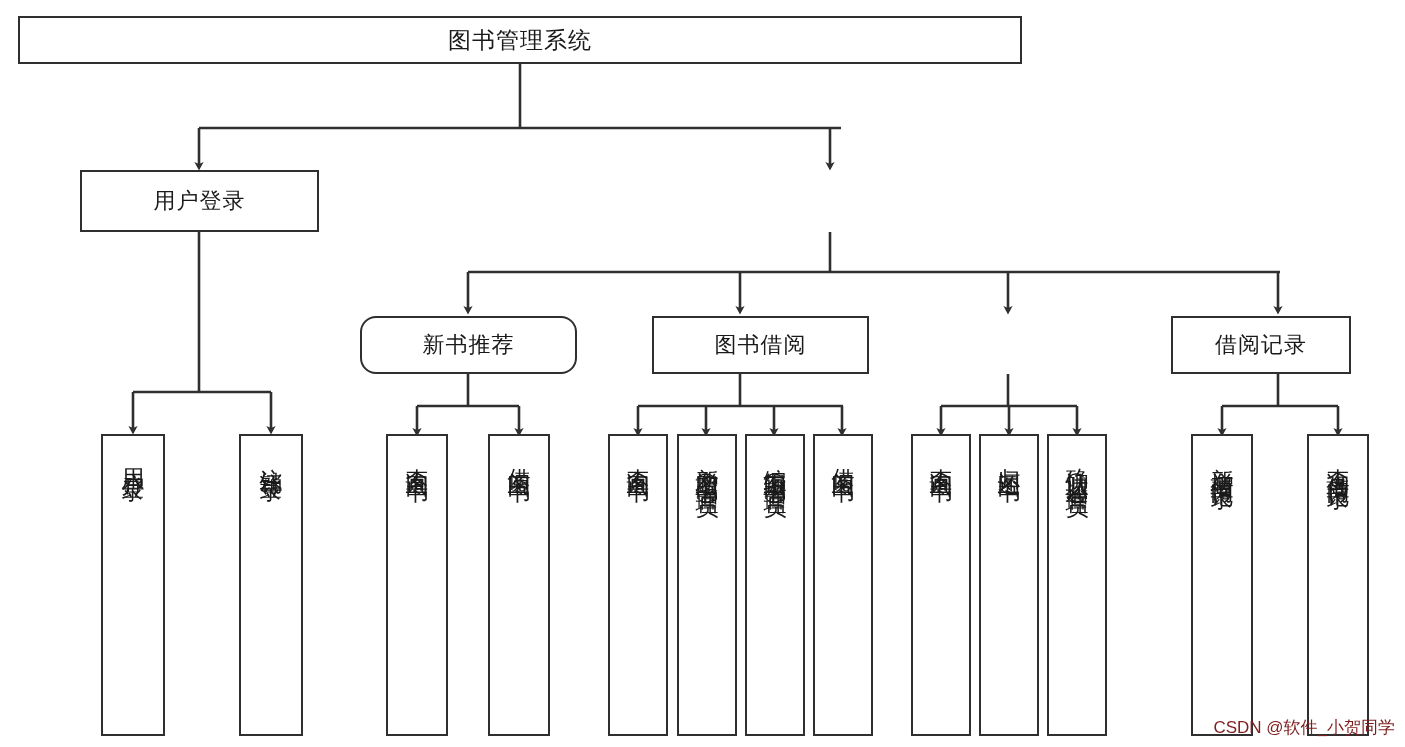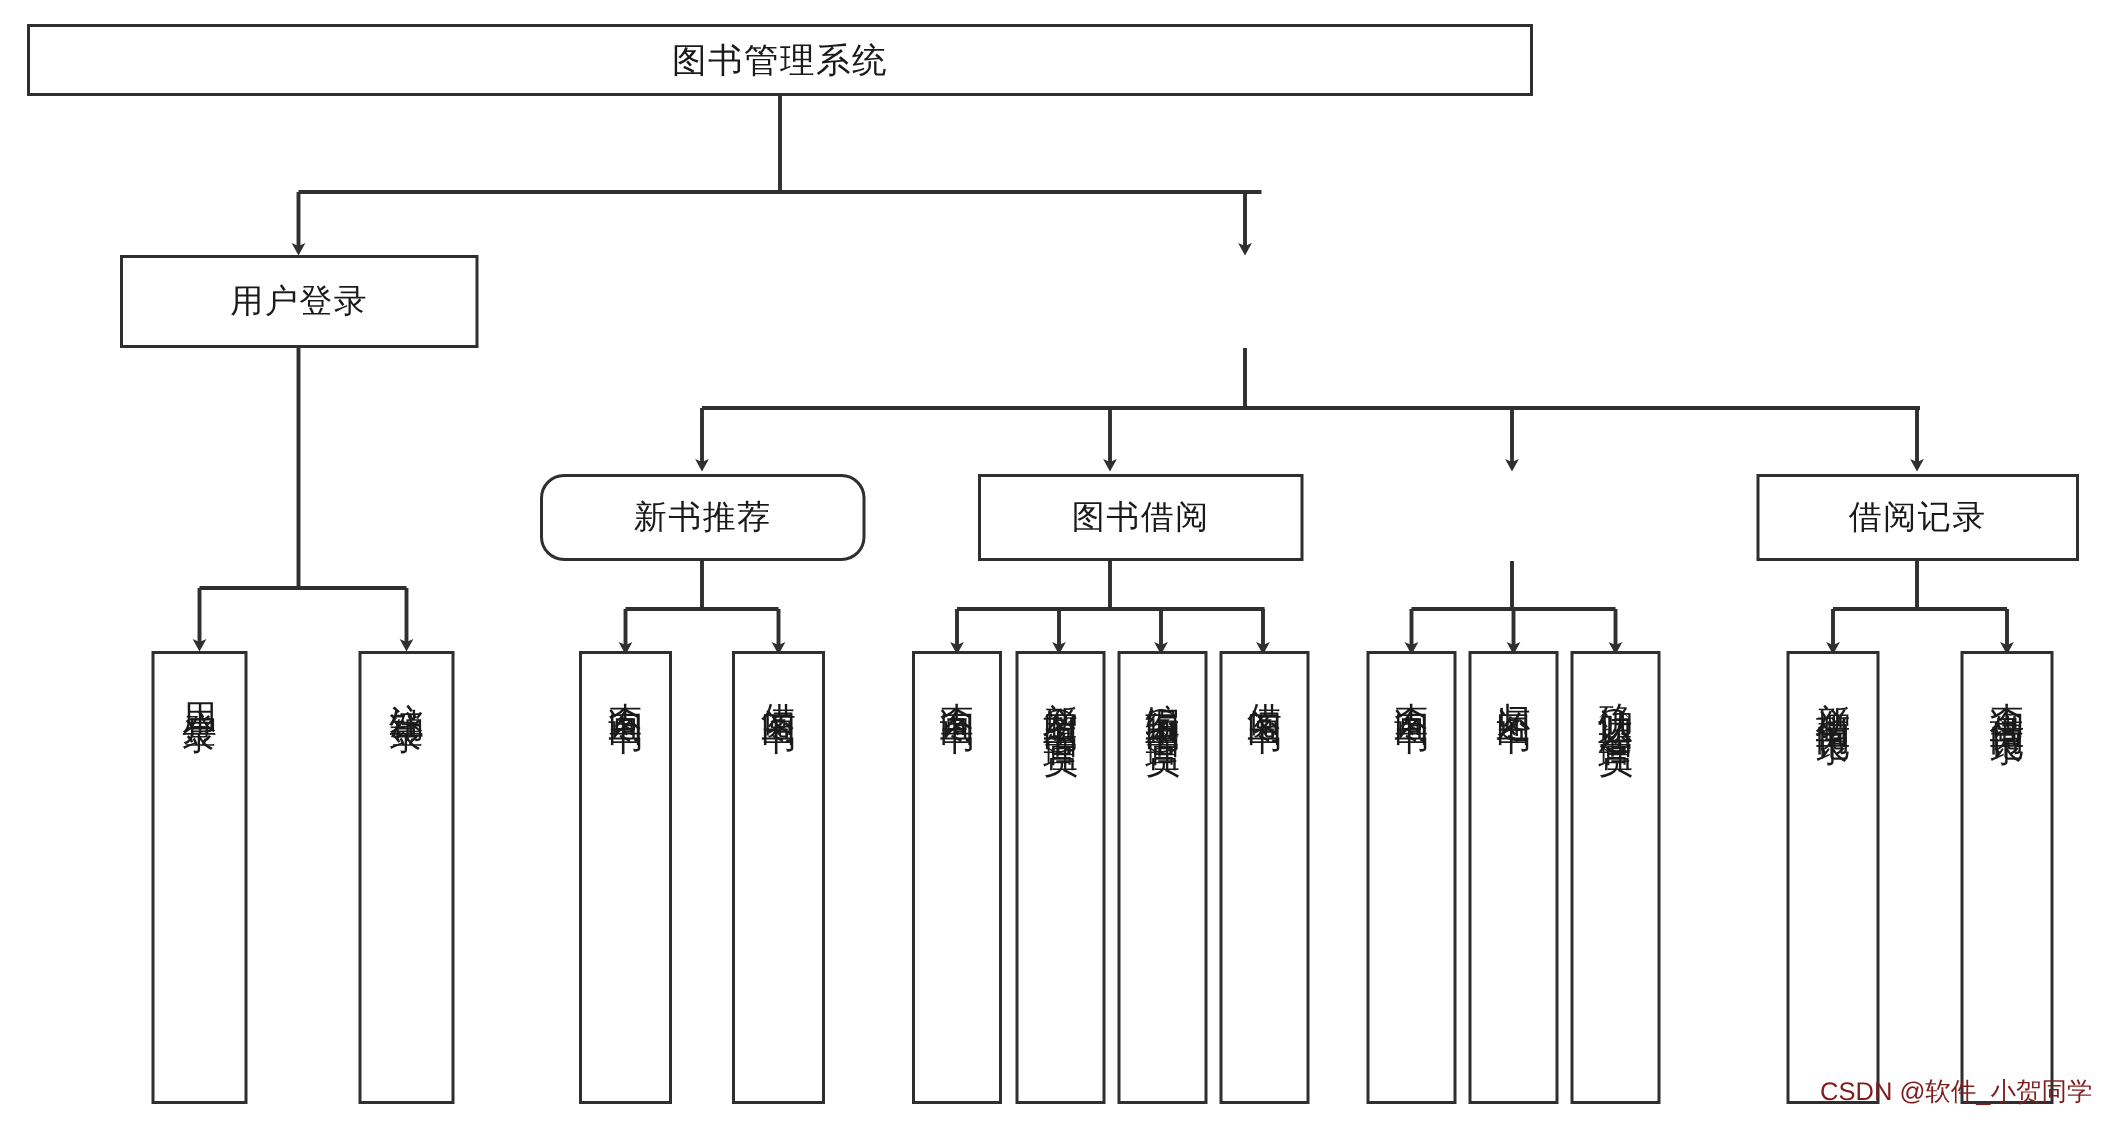"借阅记录" div.node { width: 215px -> 180px }
